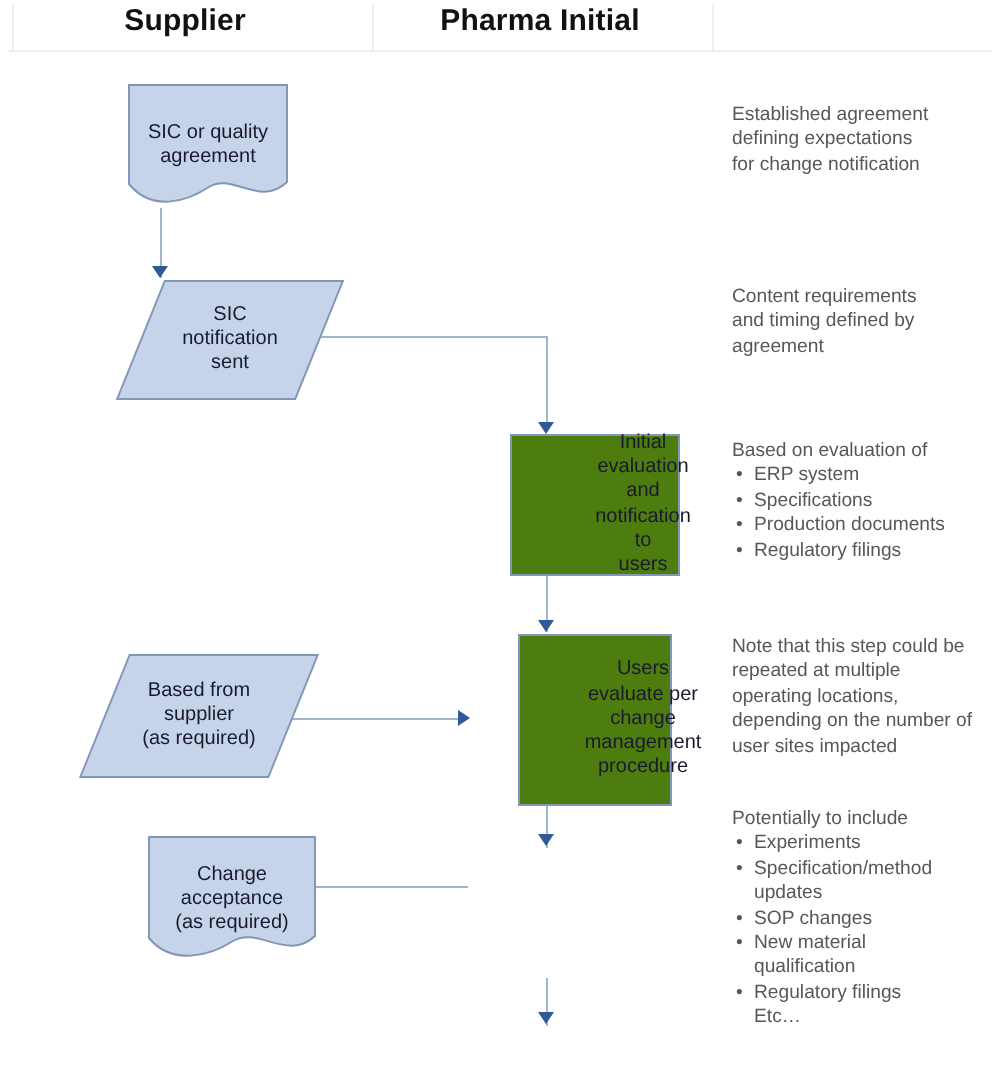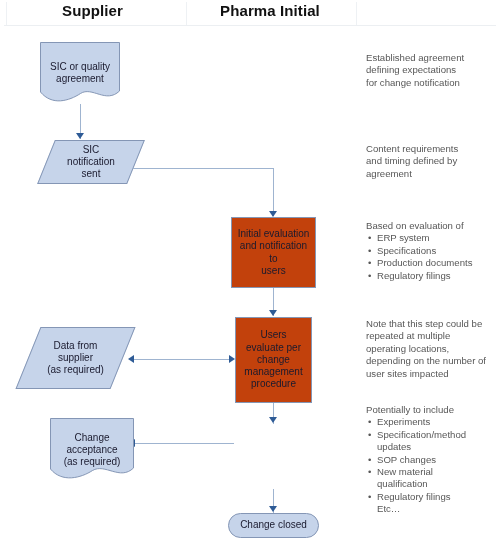"SIC or quality" .shape { margin-left: none -> 24px }
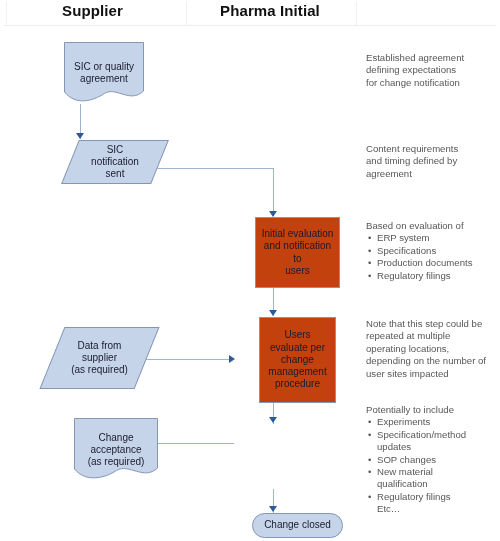"SIC" div.shape { height: 44px -> 60px }
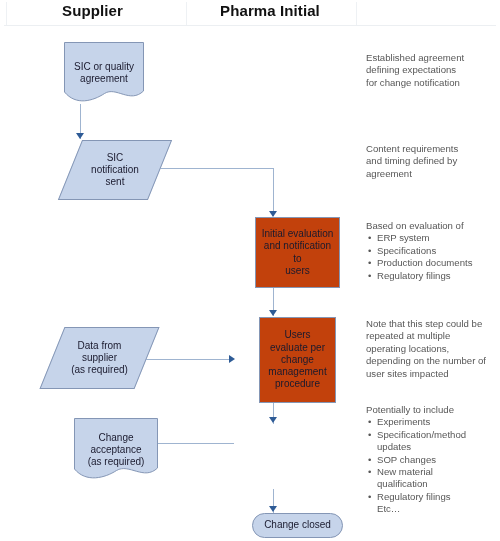"Initial evaluation" .rect { background: #c2410c -> #4d7c0f; padding-left: none -> 48px }
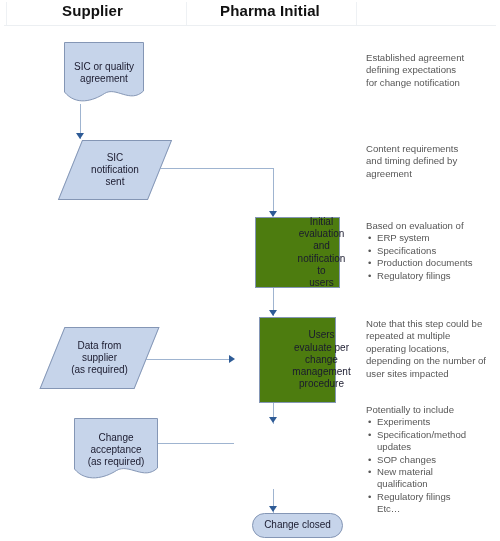"Data from" span.txt { text: Data -> Based }
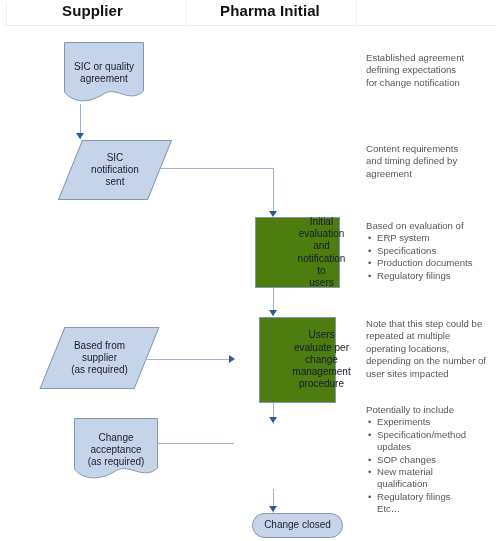"Change closed" div.shape { html: <div> <span>Change closed</span> </div> -> none }
